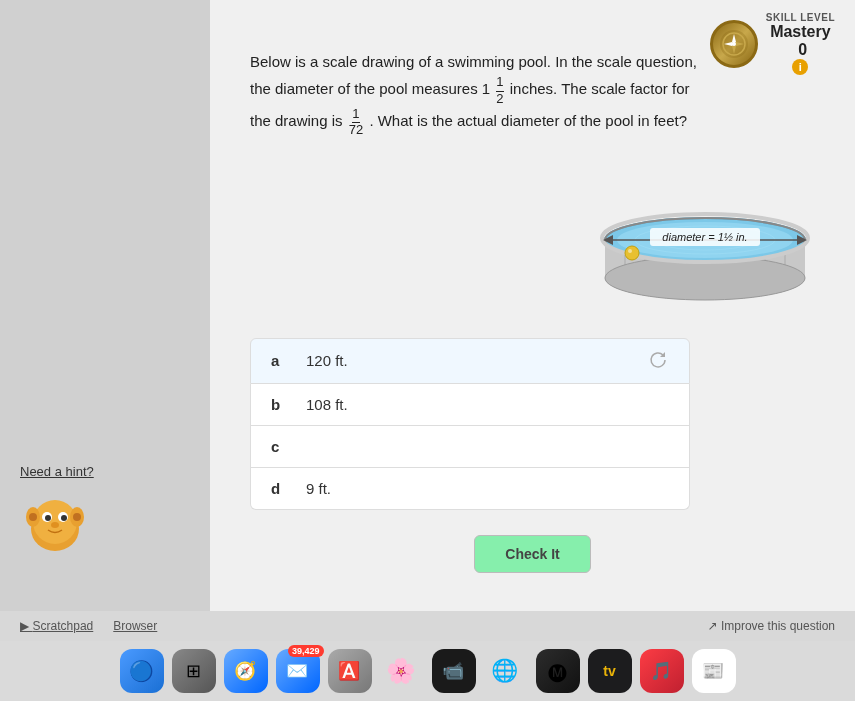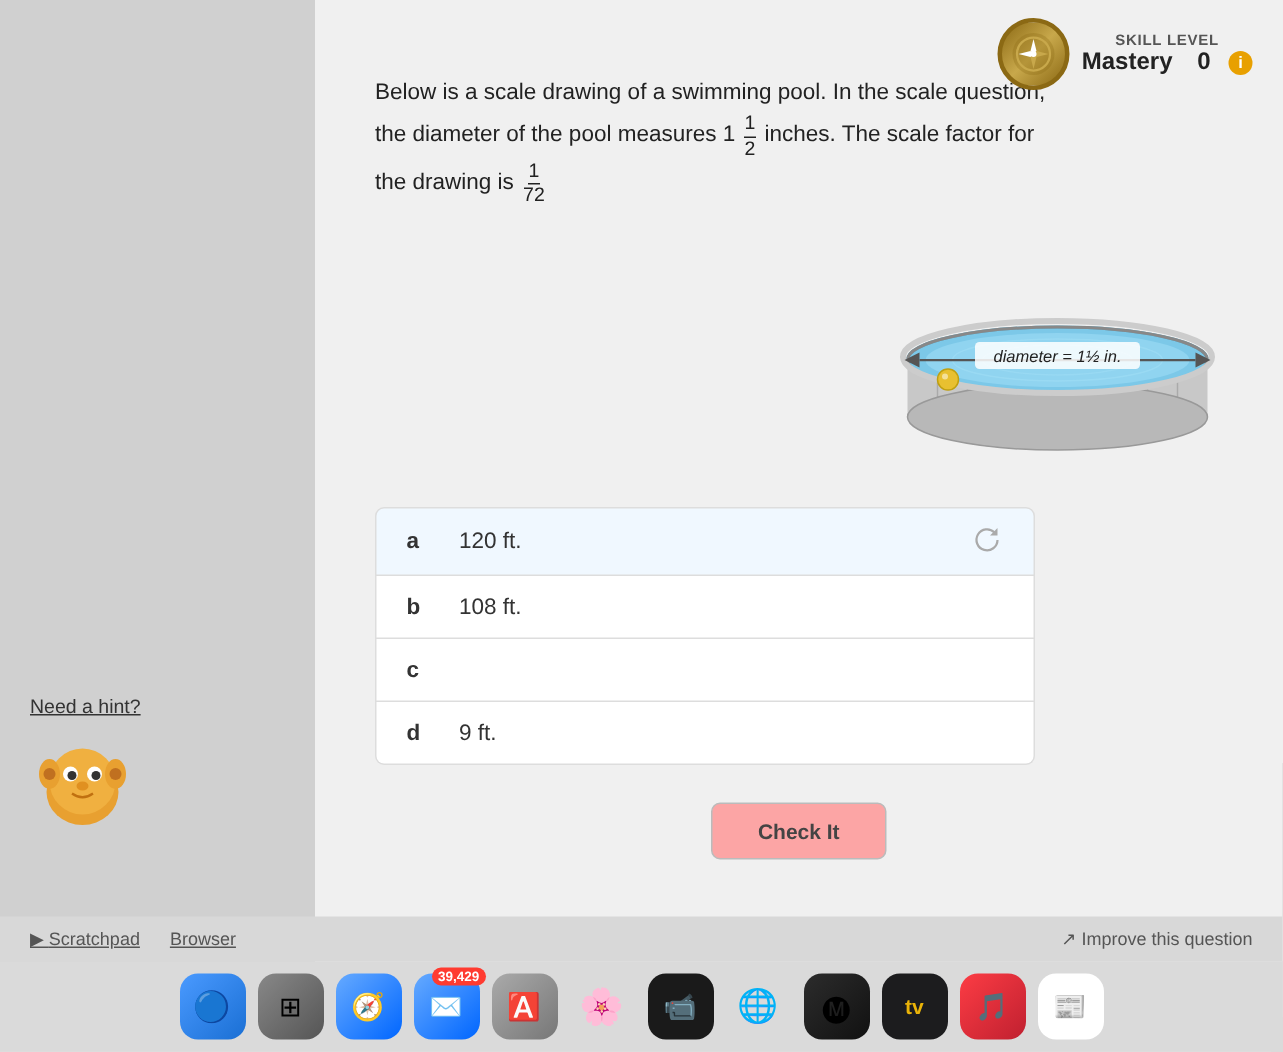"SKILL LEVEL" .skill-level-text { text-align: center -> right }
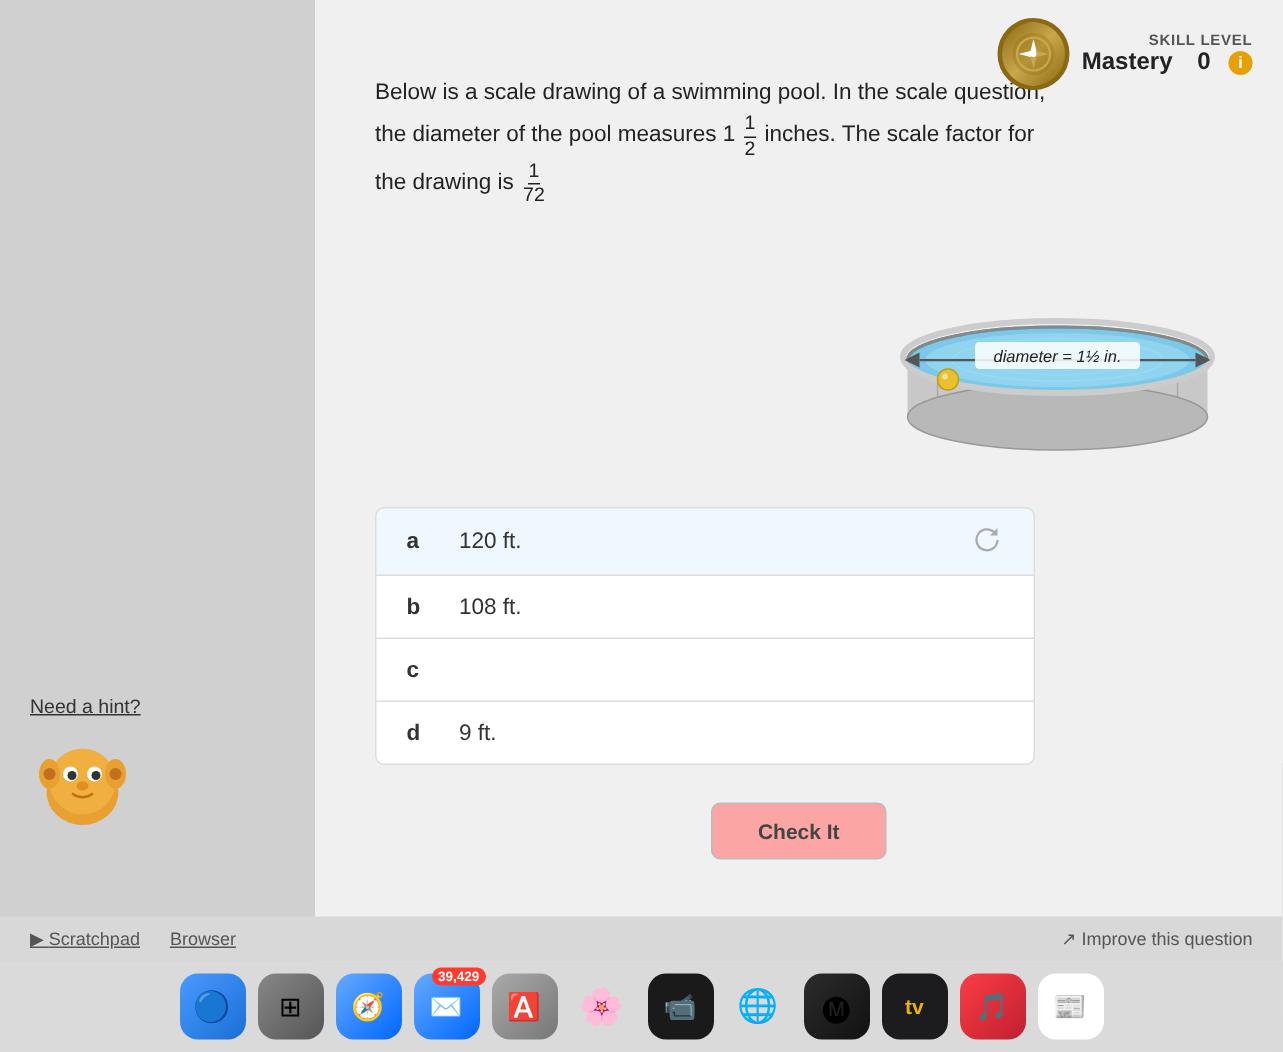"Mastery" .skill-level-value { flex-direction: none -> column; gap: 12px -> 0 }
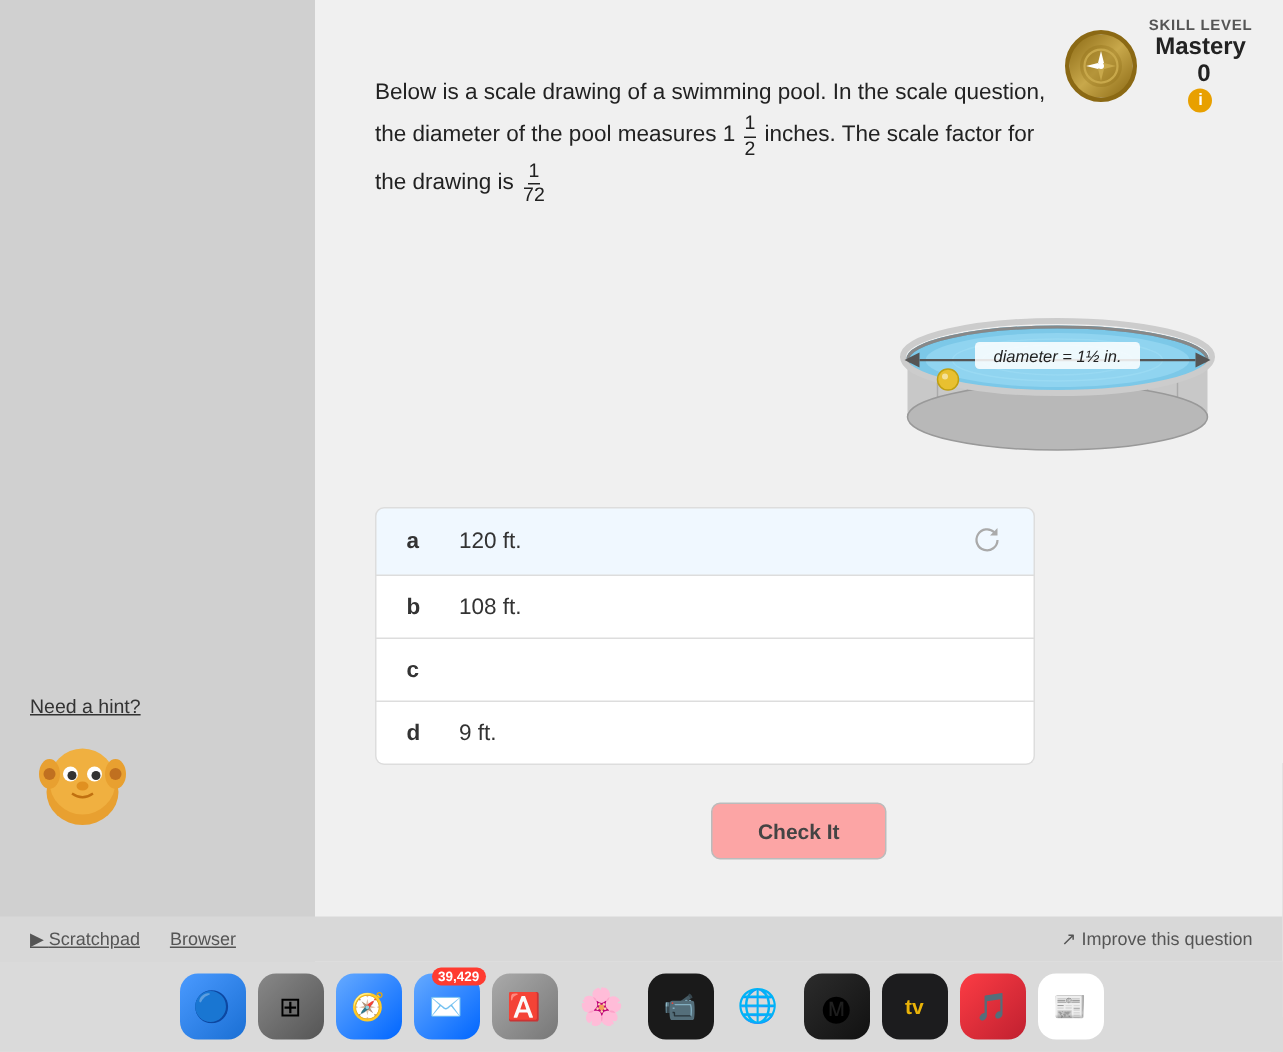". What is the actual" span { html: none -> <span>. What is the actual diameter of the pool in feet?</span> }
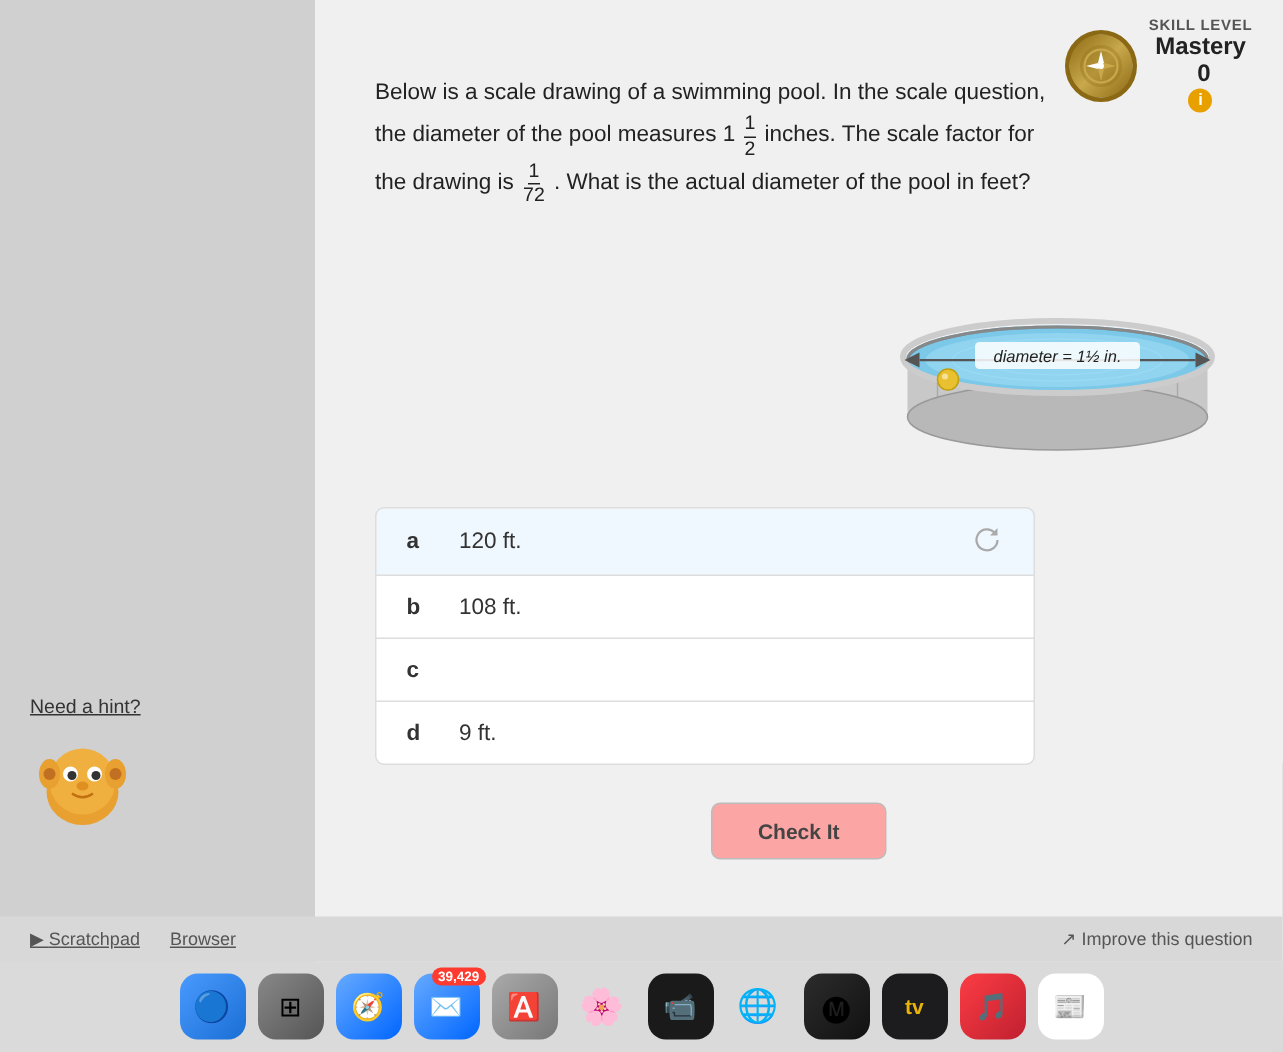"Check It" .check-btn { background: #fca5a5 -> #86efac }
